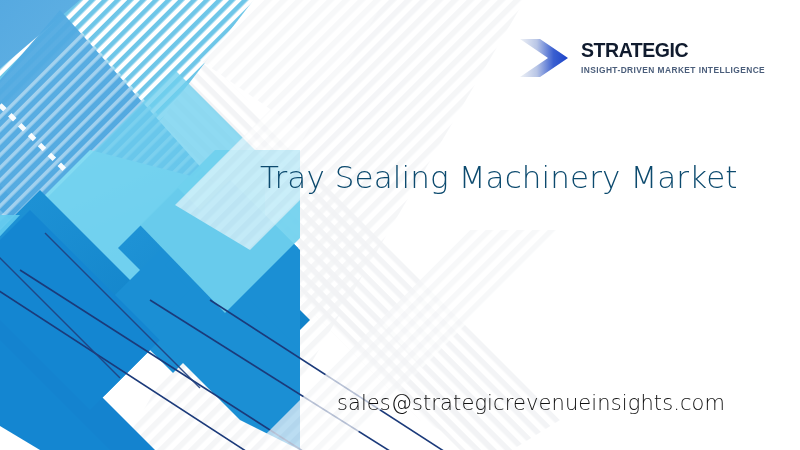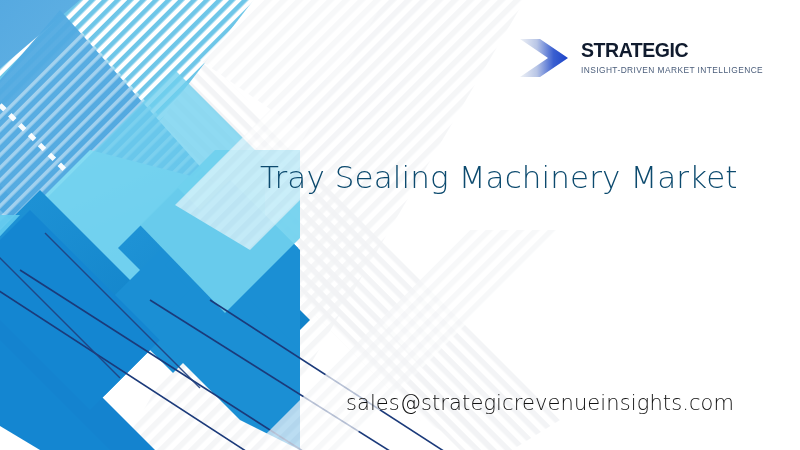"INSIGHT-DRIVEN MARKET INTELLIGENCE" #logo-tagline { font-weight: none -> bold }
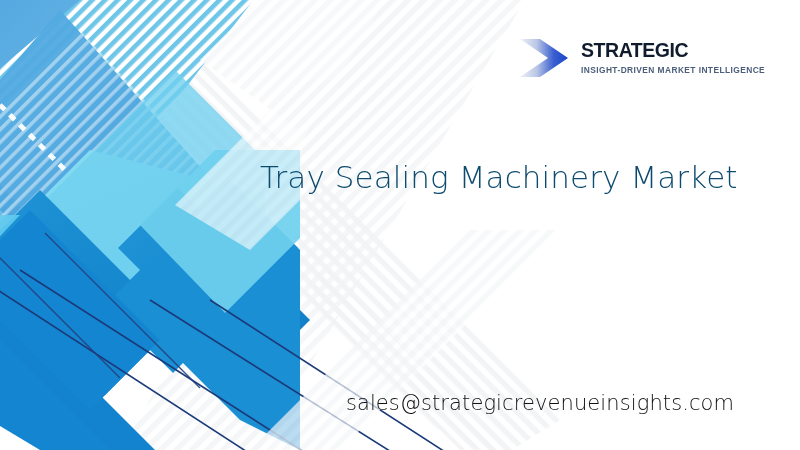"sales@strategicrevenueinsights.com" #contact-email { left: 320px -> 311px }
